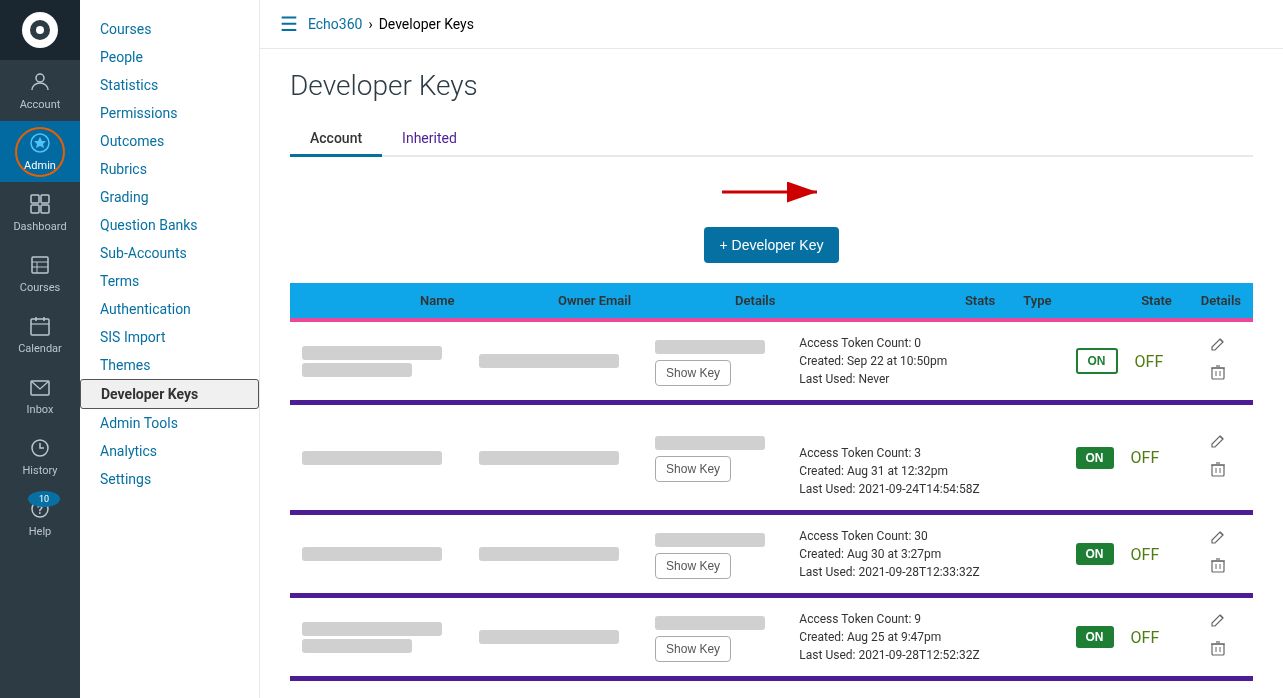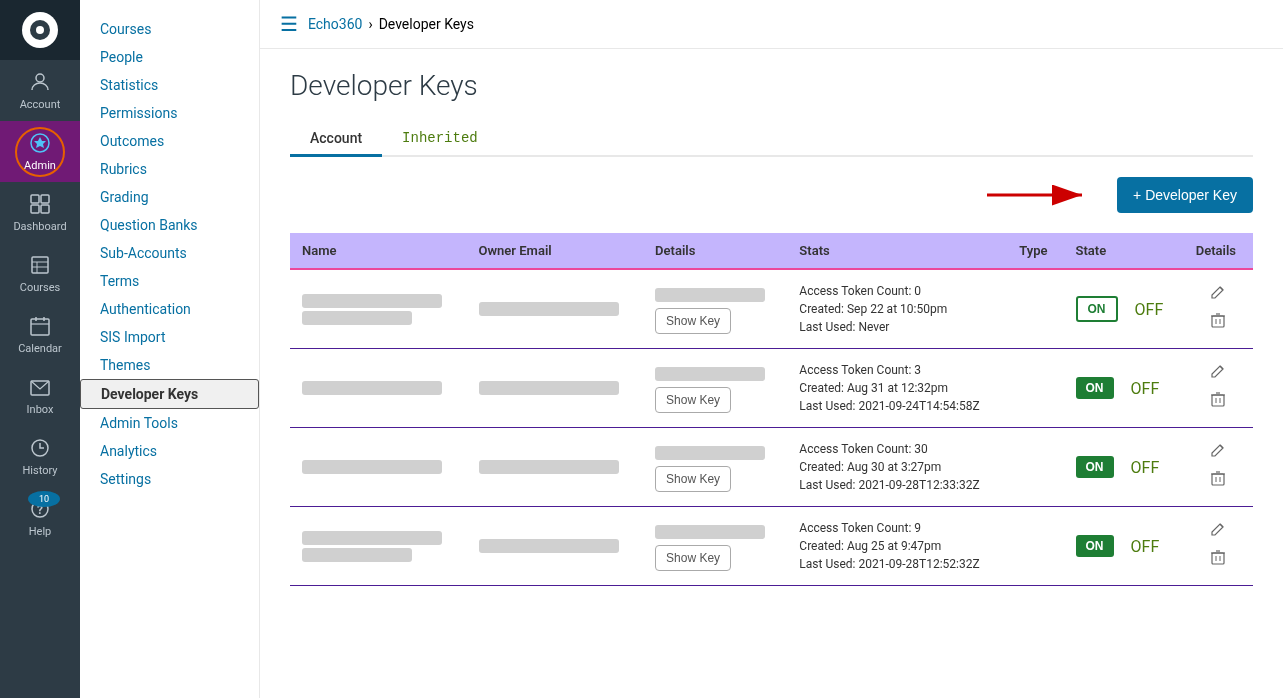"Inherited" .tab.inherited { color: #4d7c0f -> #4c1d95; font-family: Liberation Mono, monospace -> none }
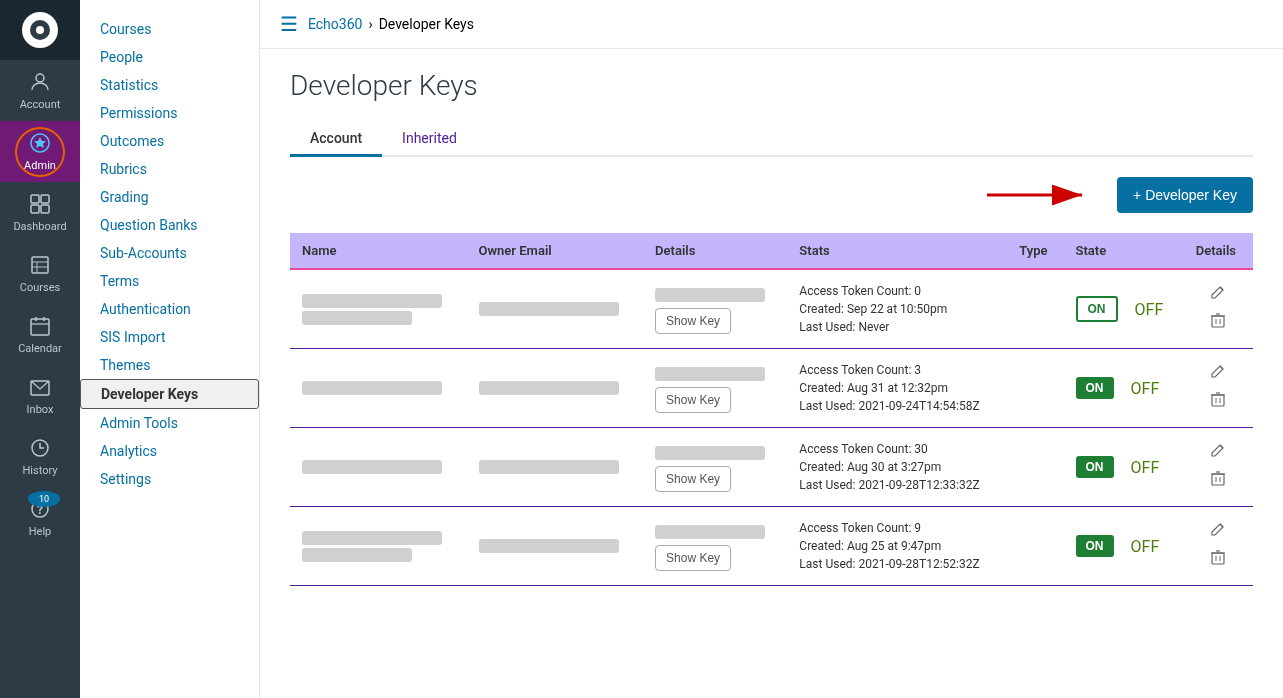"Admin" div.sidebar-item { background: #701a75 -> #0369a1 }
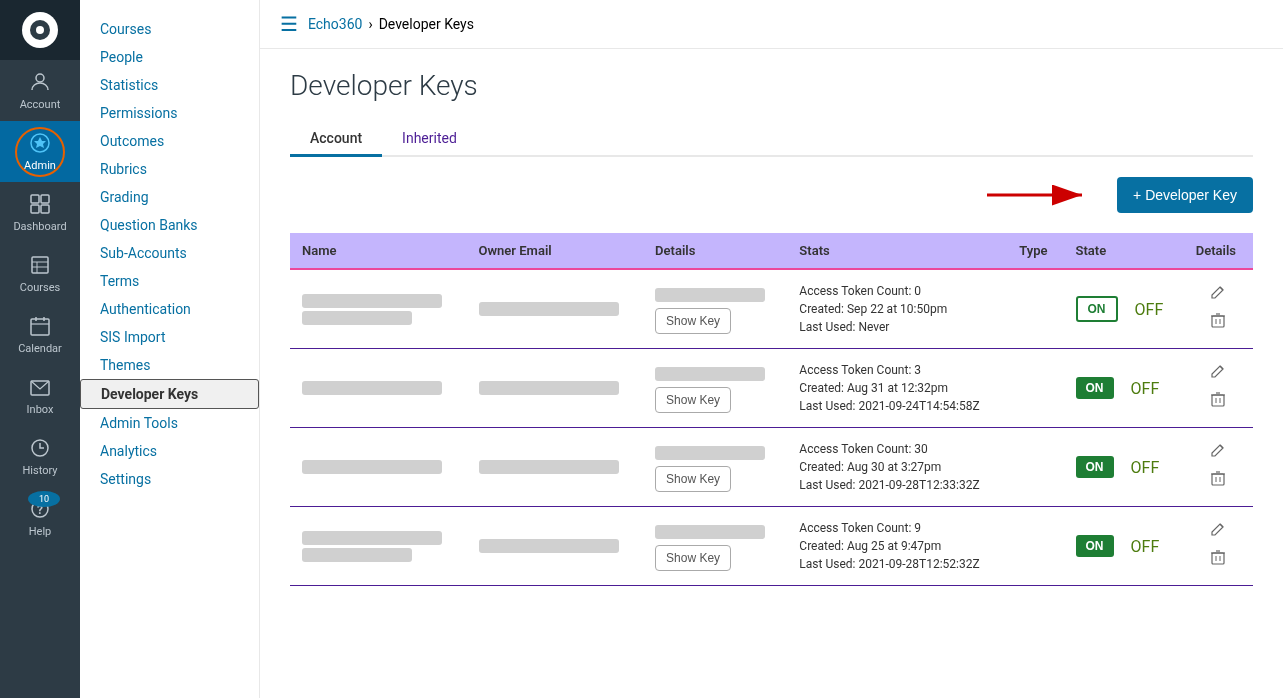"+ Developer Key" .action-row { flex-direction: none -> column }
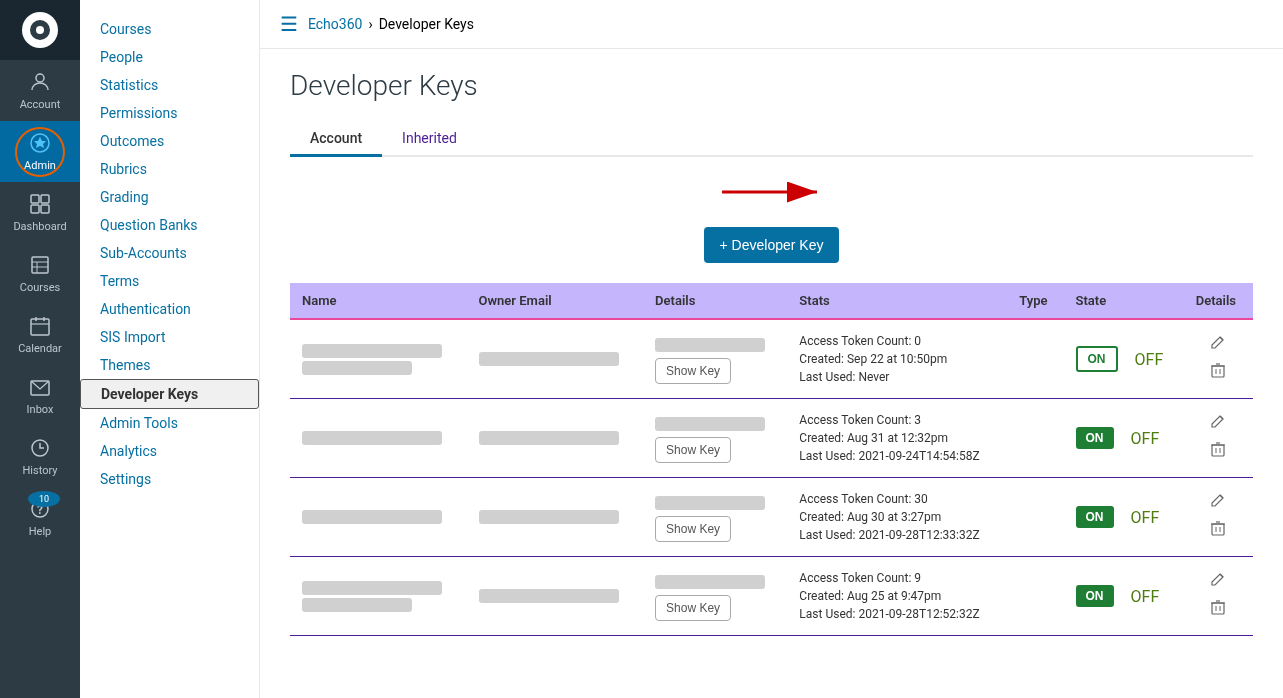"Name" .dev-table th { background: #c4b5fd -> #0ea5e9; border-bottom: 2px solid #ec4899 -> 4px solid #ec4899; text-align: left -> right }
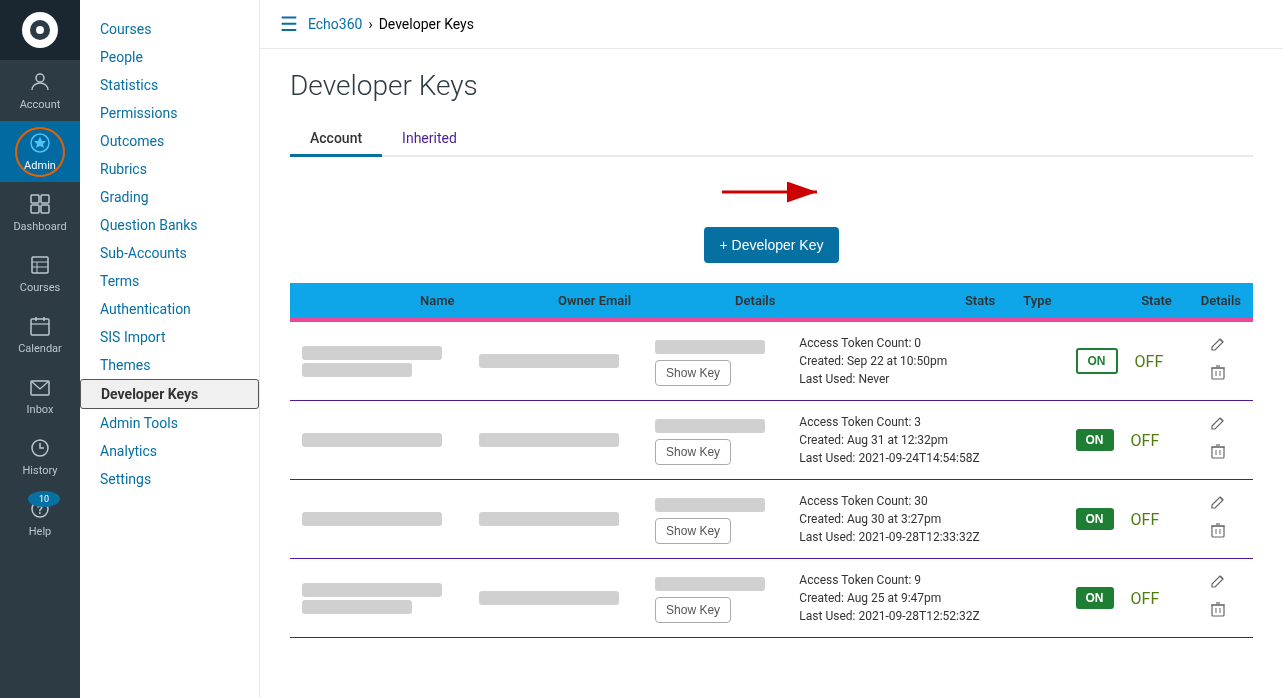"Access Token Count: 0" .dev-table td { border-bottom: 1px solid #4c1d95 -> 5px solid #4c1d95 }
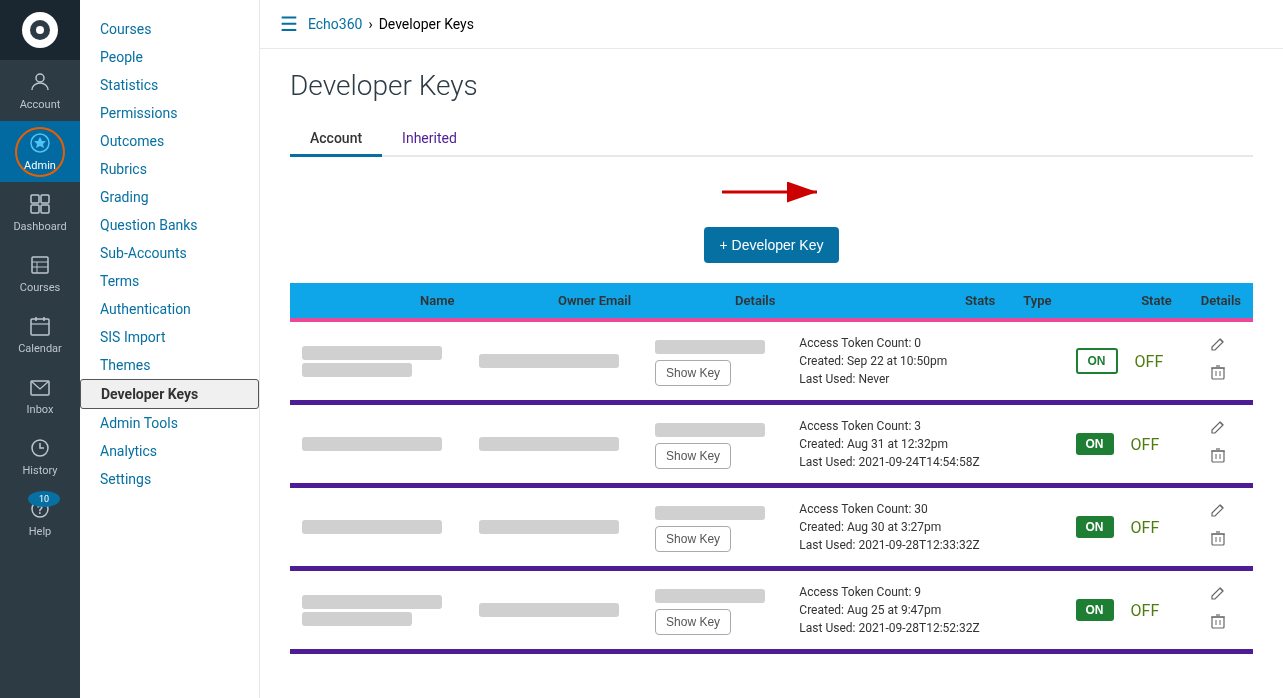"Access Token Count: 3" div.stats-cell { margin-top: none -> 27px }
